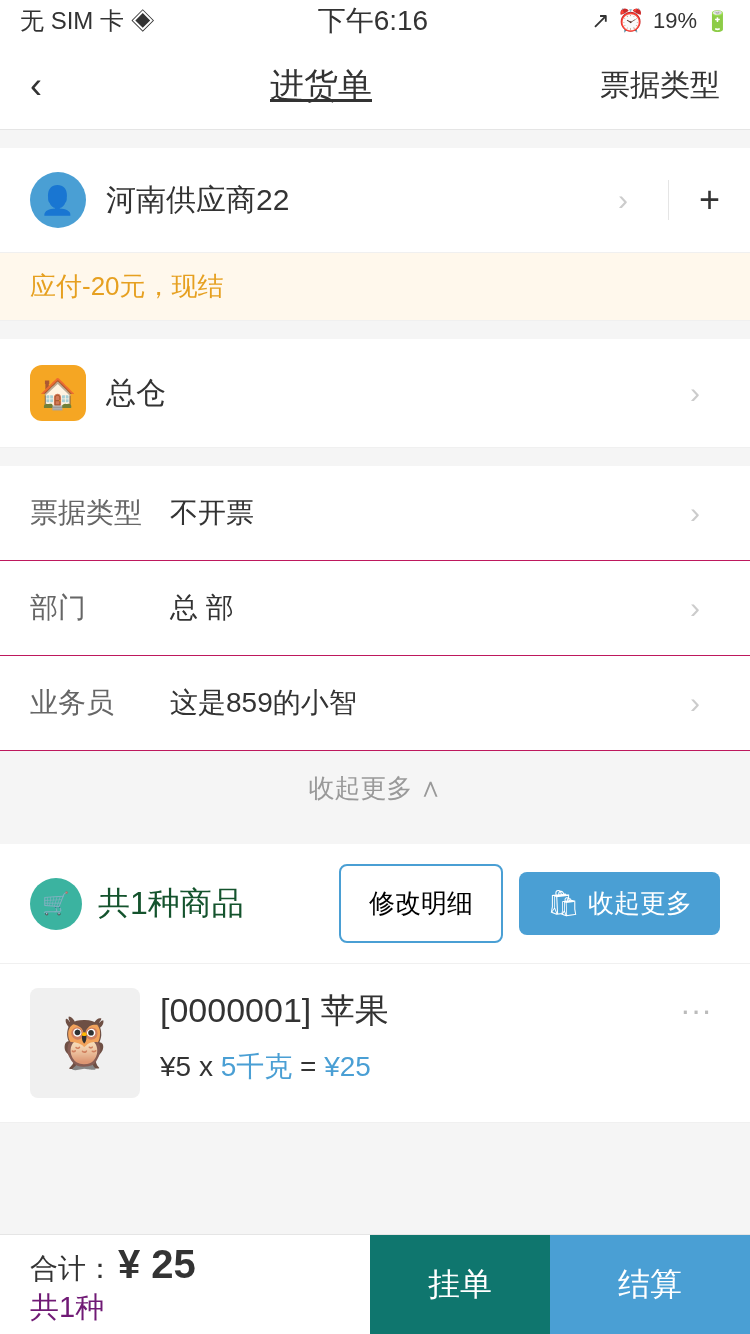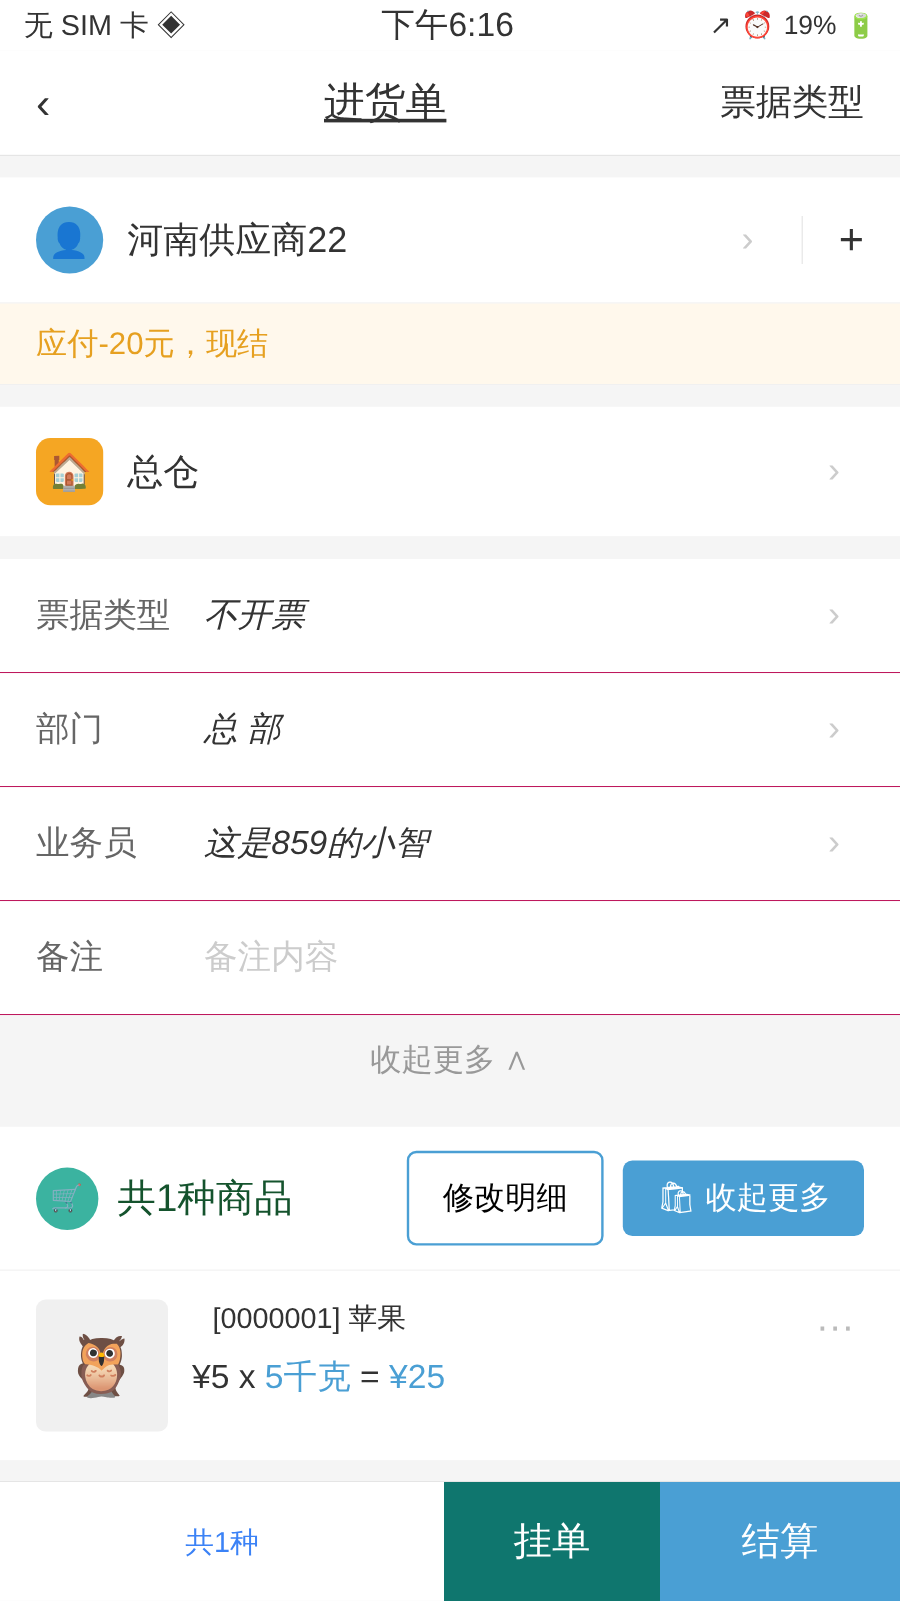"不开票" .form-value { font-style: italic -> none }
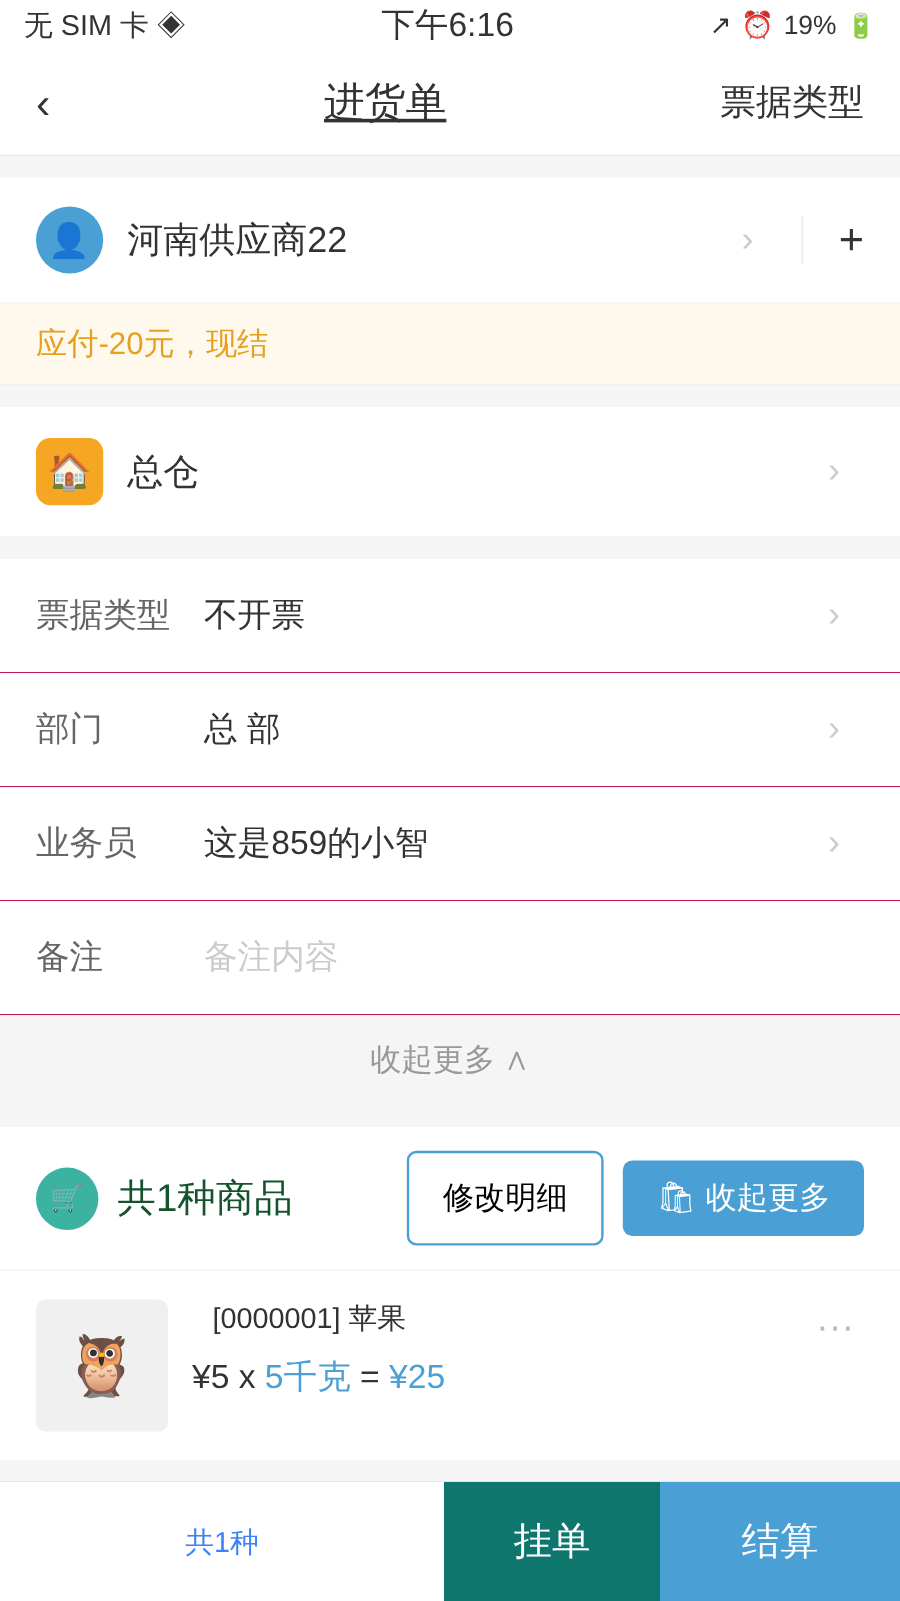"备注" div.form-row { html: <div> <div>备注</div> <div>备注内容</div> </div> -> none }
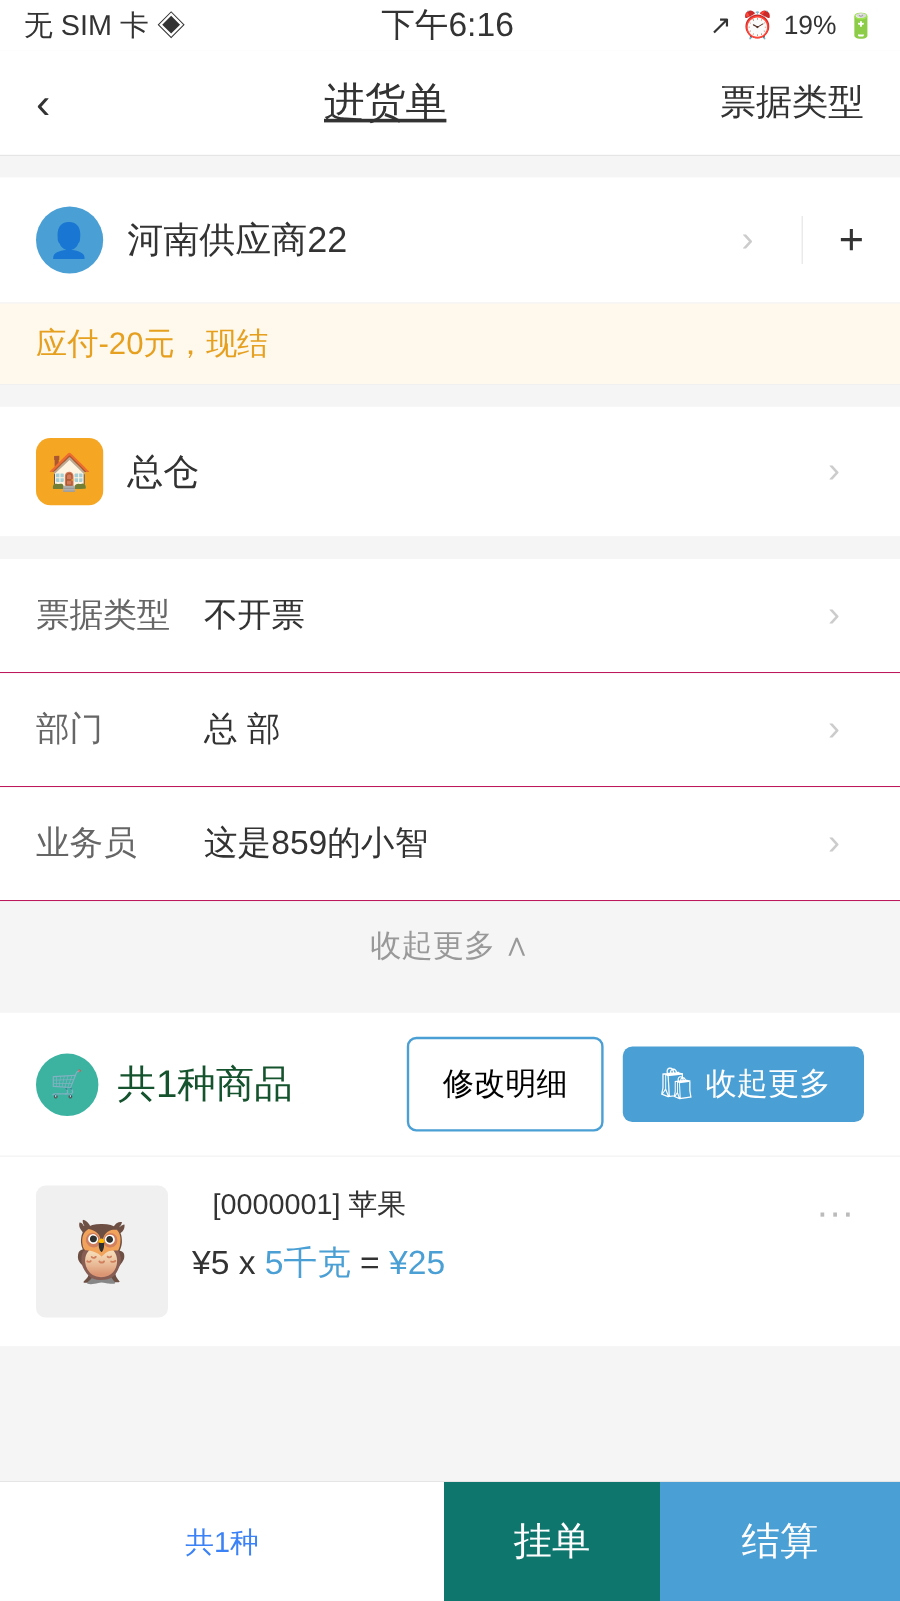"[0000001] 苹果" .product-name { font-size: 24px -> 34px; margin-left: 17px -> none }
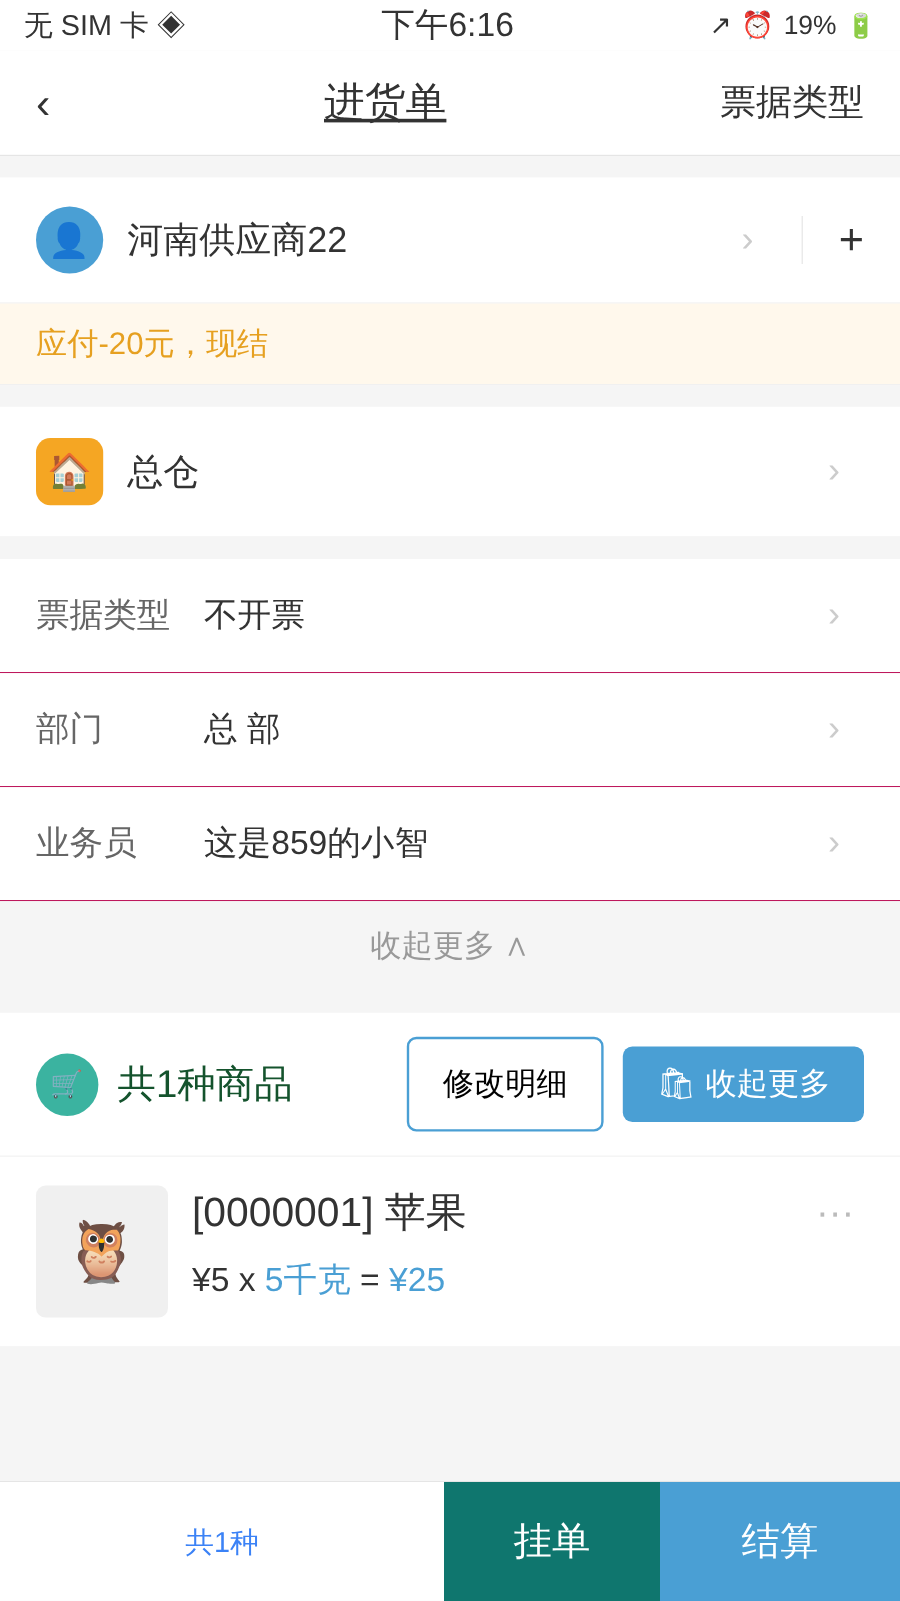"合计：" div { html: none -> <div> <span>合计：</span> <span>¥ 25</span> </div> }
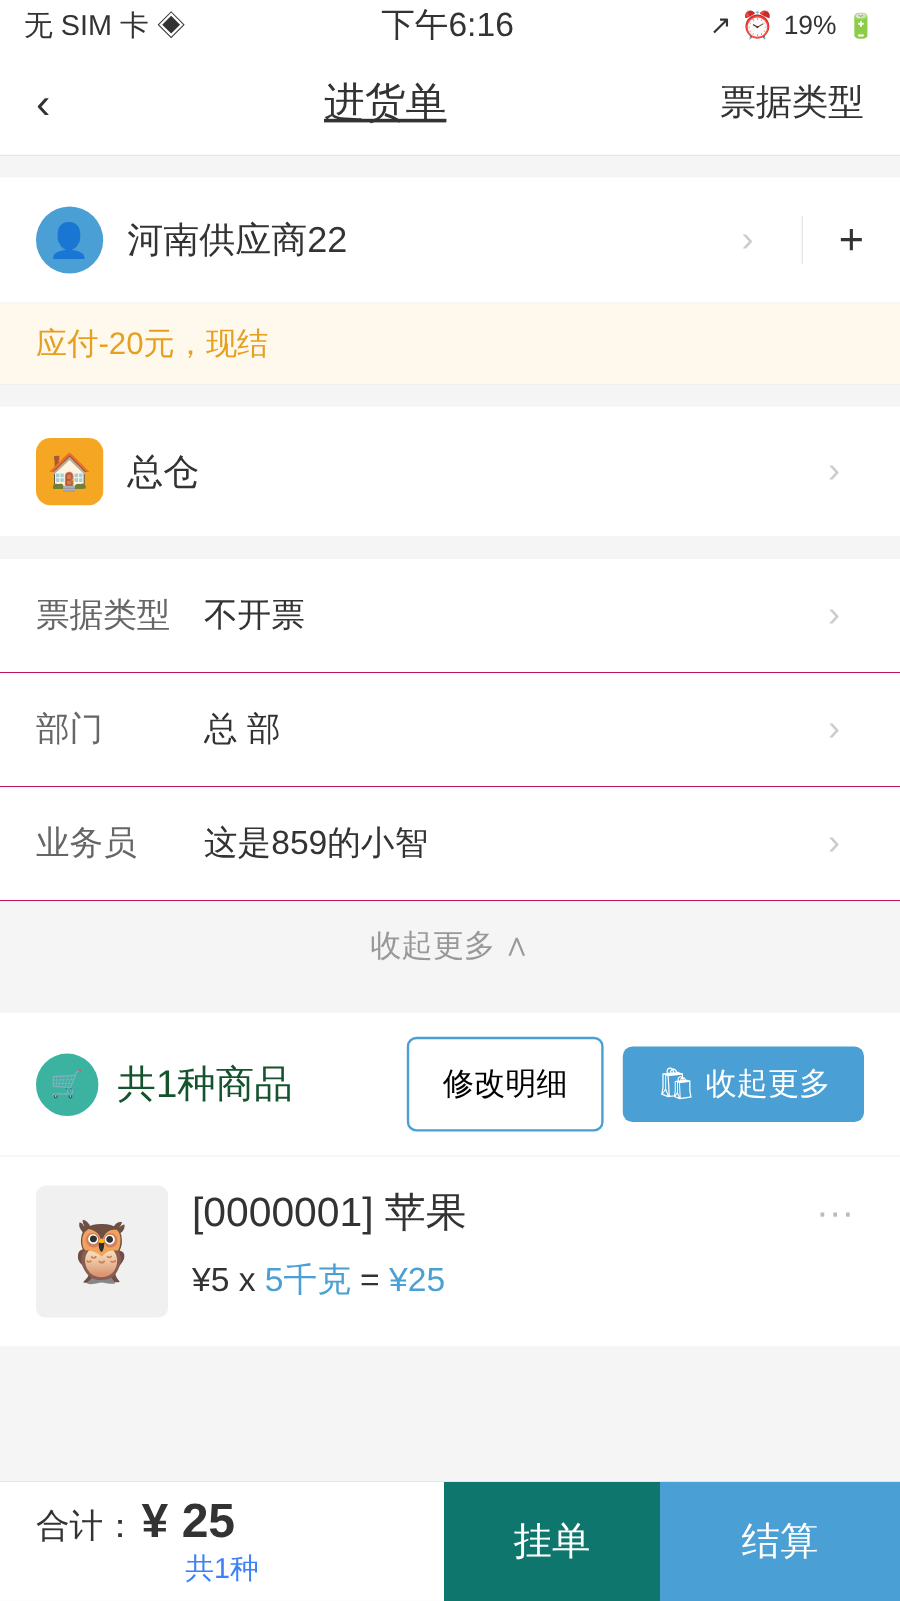"共1种" .total-sub { color: #3b82f6 -> #701a75; font-size: 24px -> 29px; text-align: center -> none }
